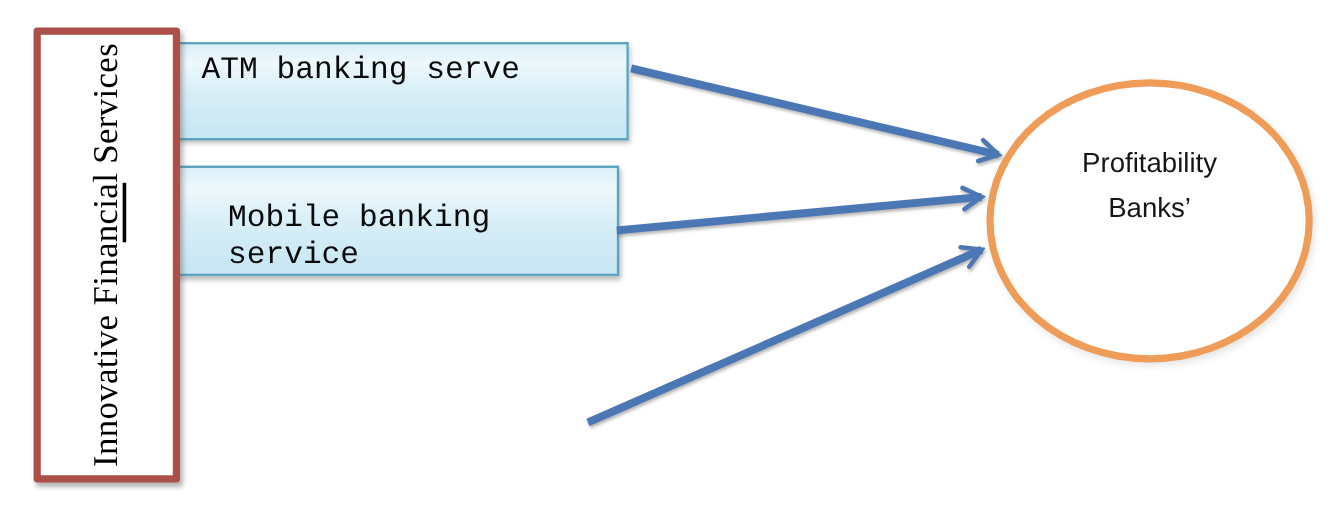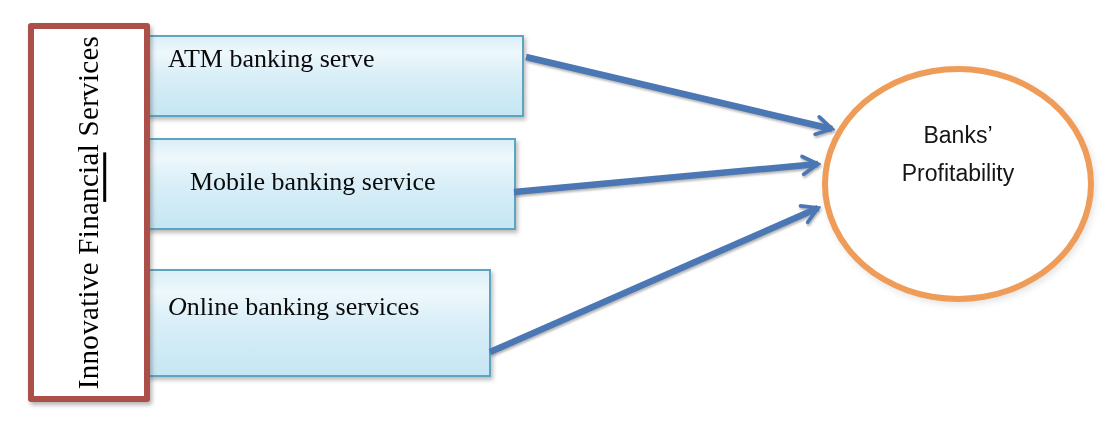"ATM banking serve" .service-box { font-family: Liberation Serif, serif -> Liberation Mono, monospace }
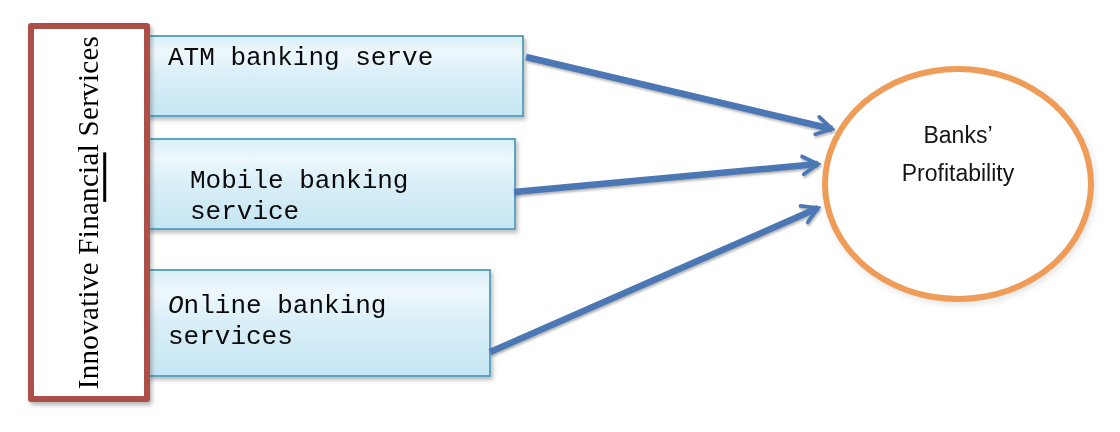"Banks’" div { order: before "Profitability" -> after "Profitability" }
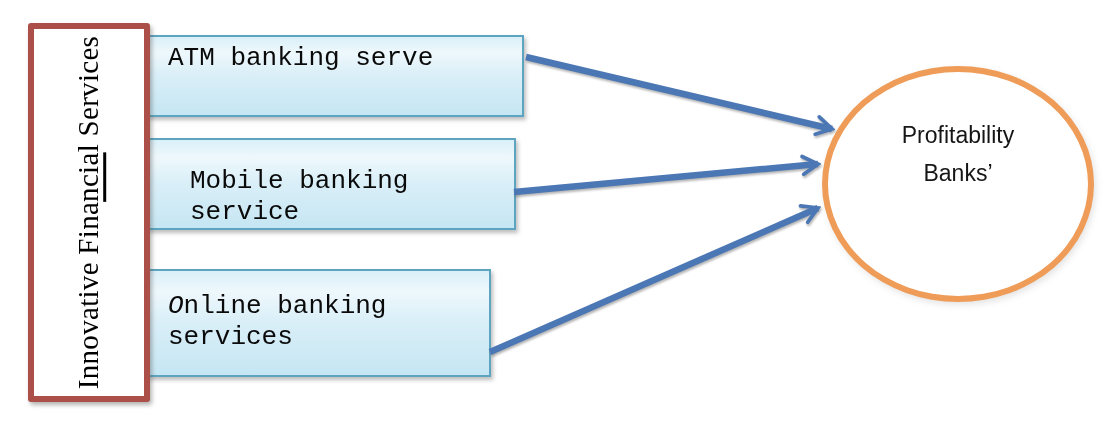"Online banking services" div.service-box { html: <div> <span><em>O</em><span>nline banking services</span></span> </div> -> none }
